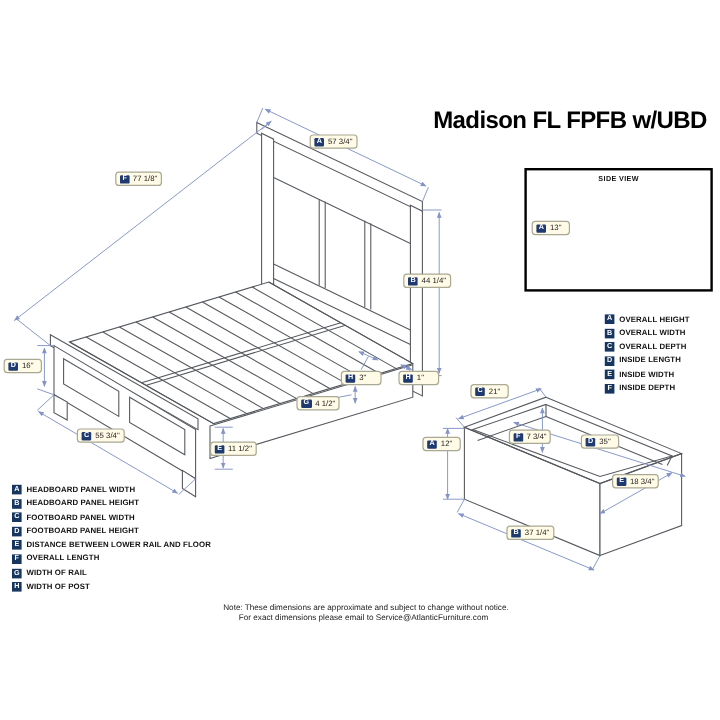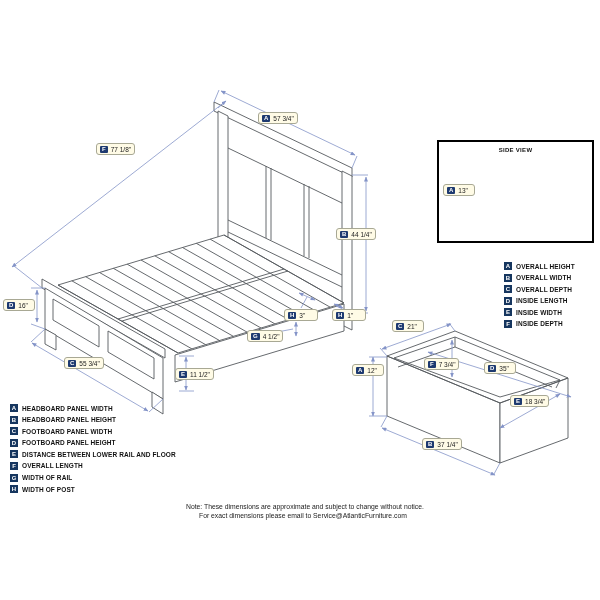"Madison FL FPFB w/UBD" div.title { html: none -> <div>Madison FL FPFB w/UBD</div> }
